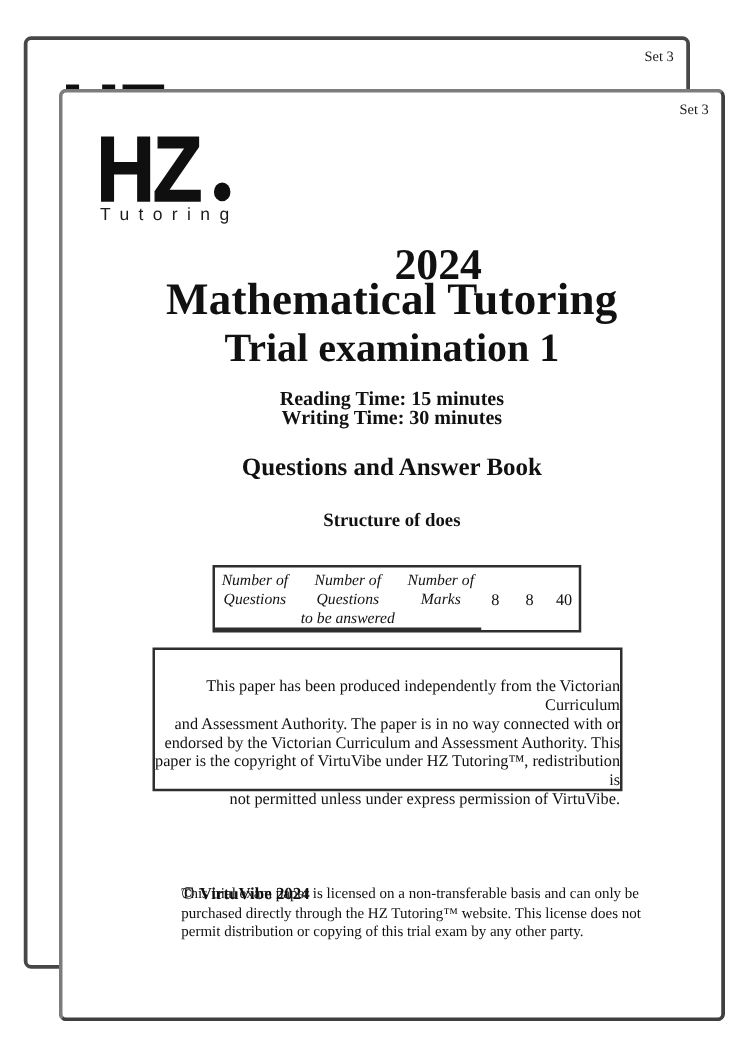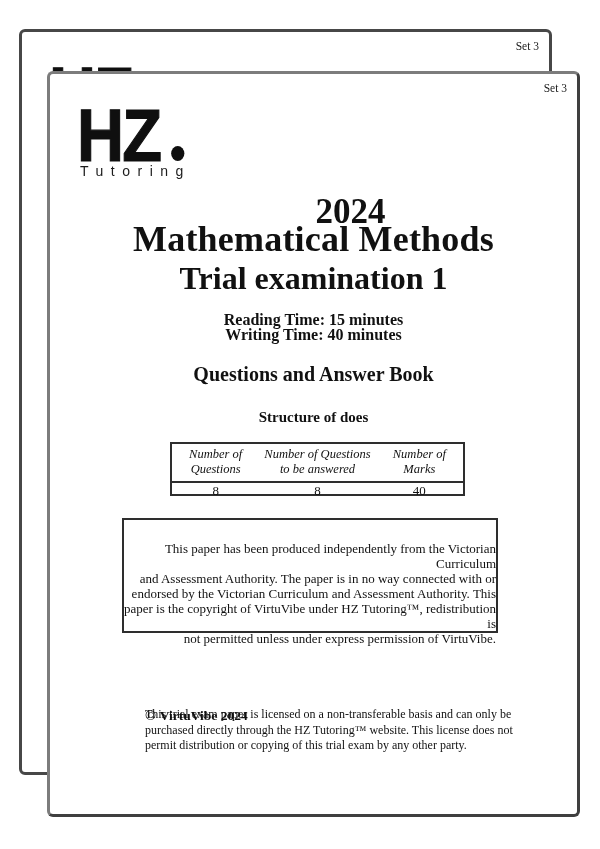"Mathematical Methods" div.cline { text: Methods -> Tutoring }
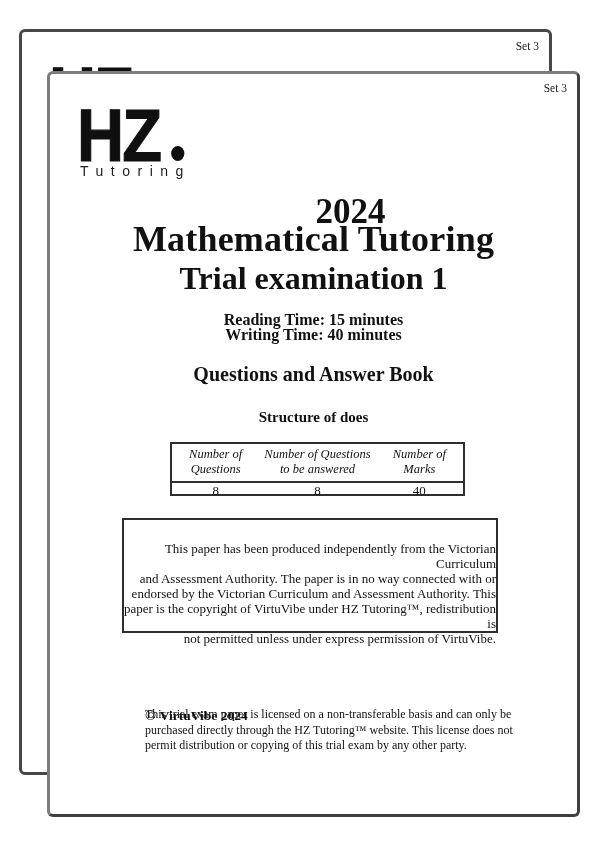"Writing Time: 40 minutes" div { text: 40 -> 30 }
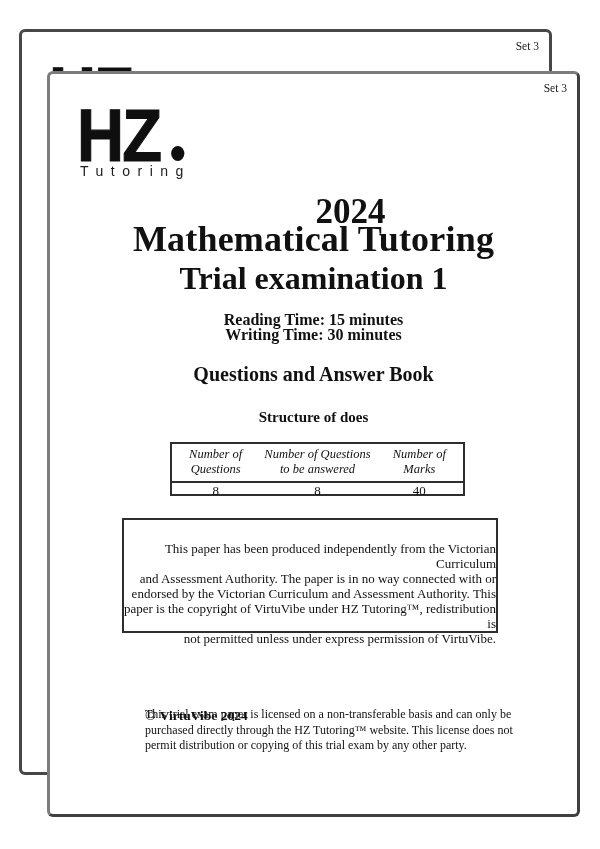"Number of" .s-table { flex-direction: column -> row; top: 368px -> 378px }
